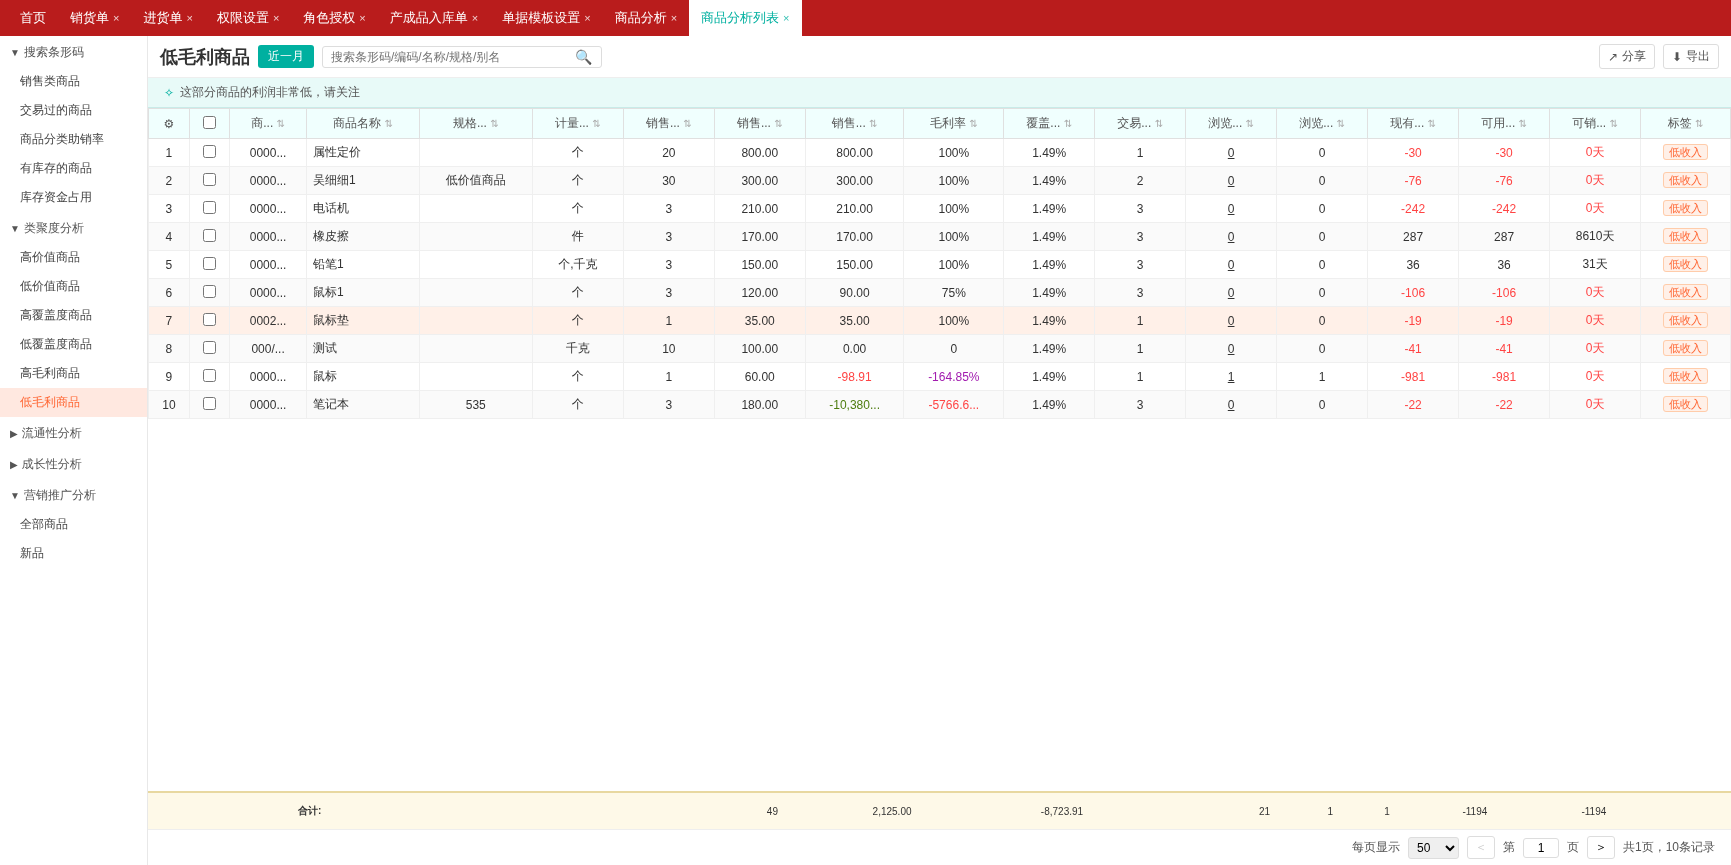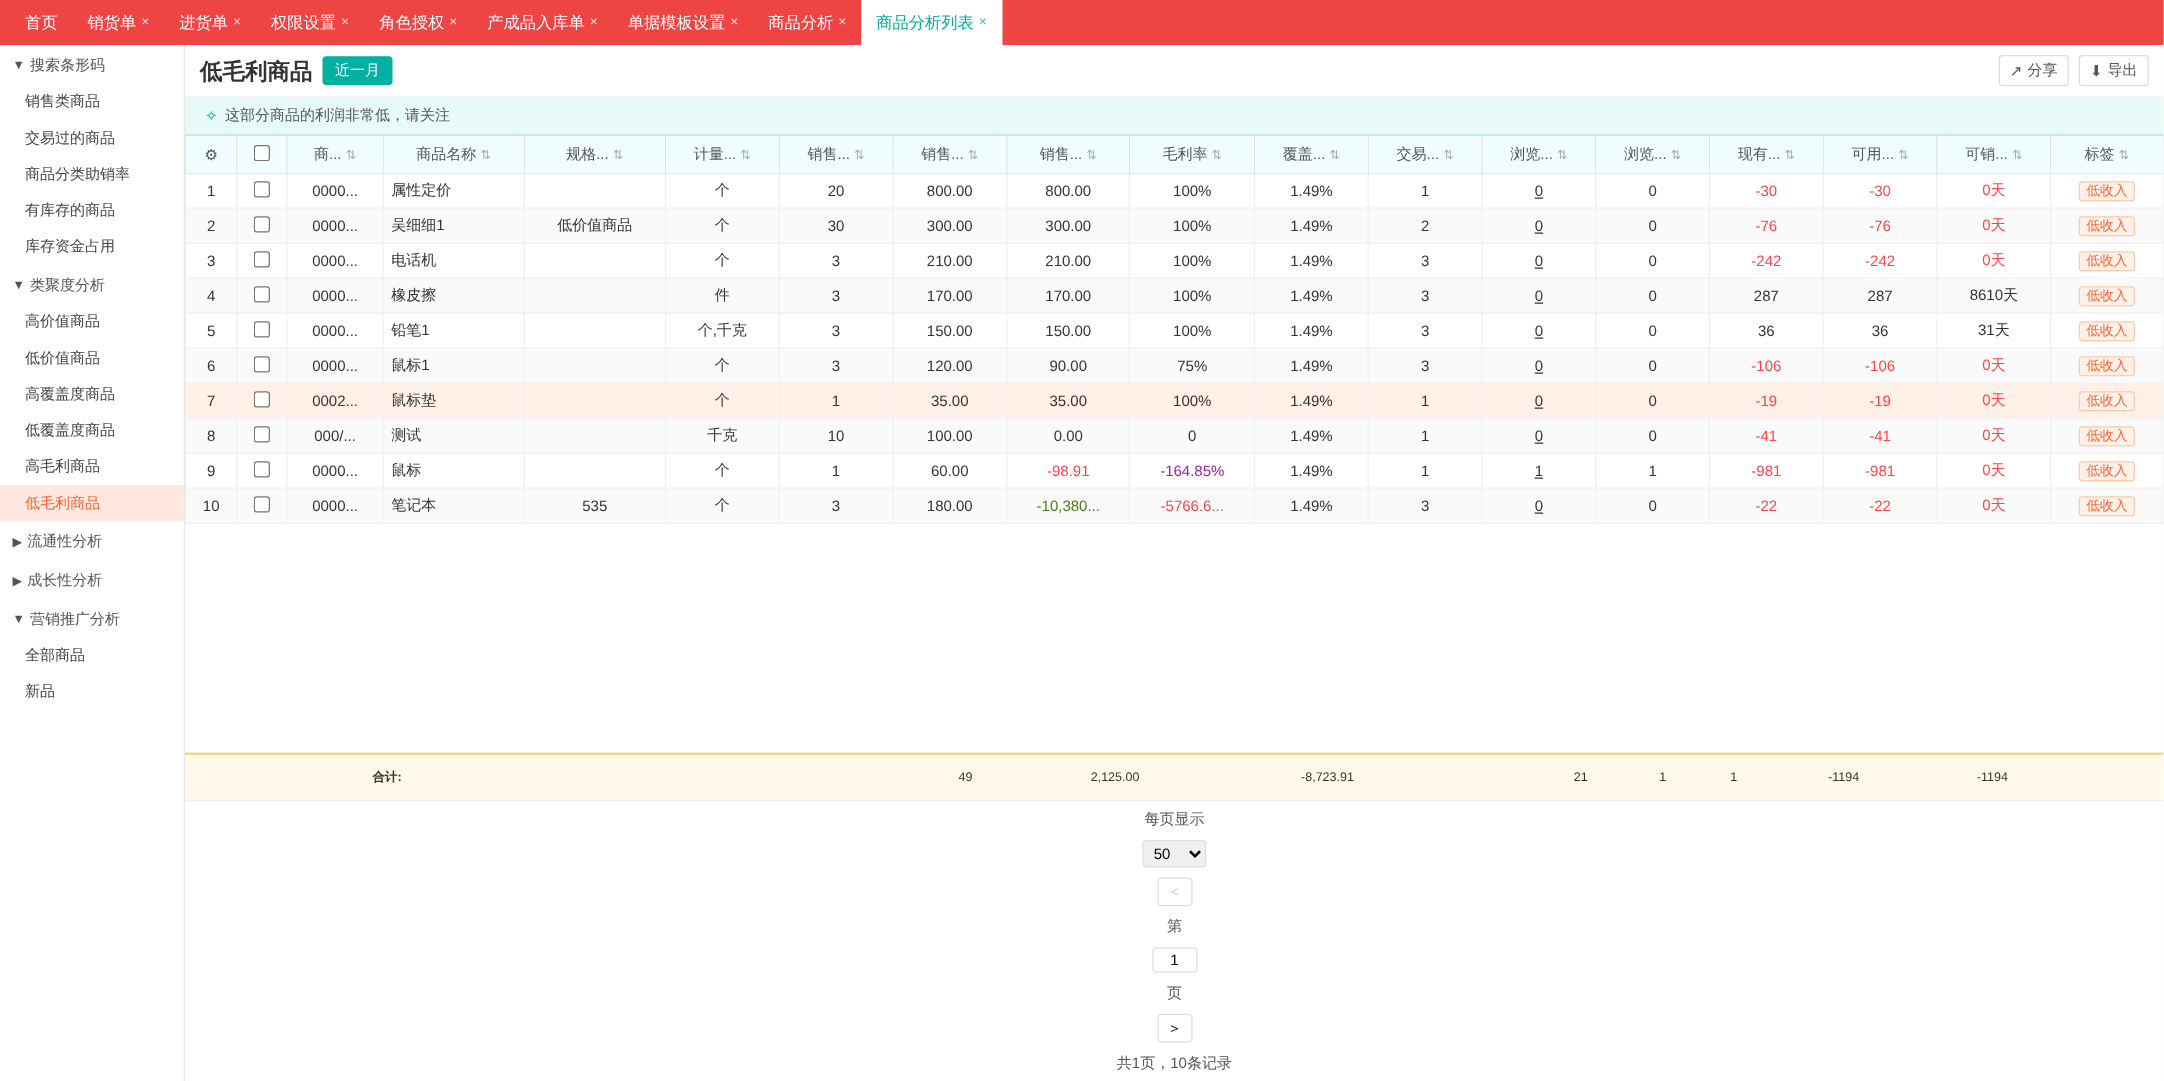"首页" .top-nav { background: #ef4444 -> #b91c1c }
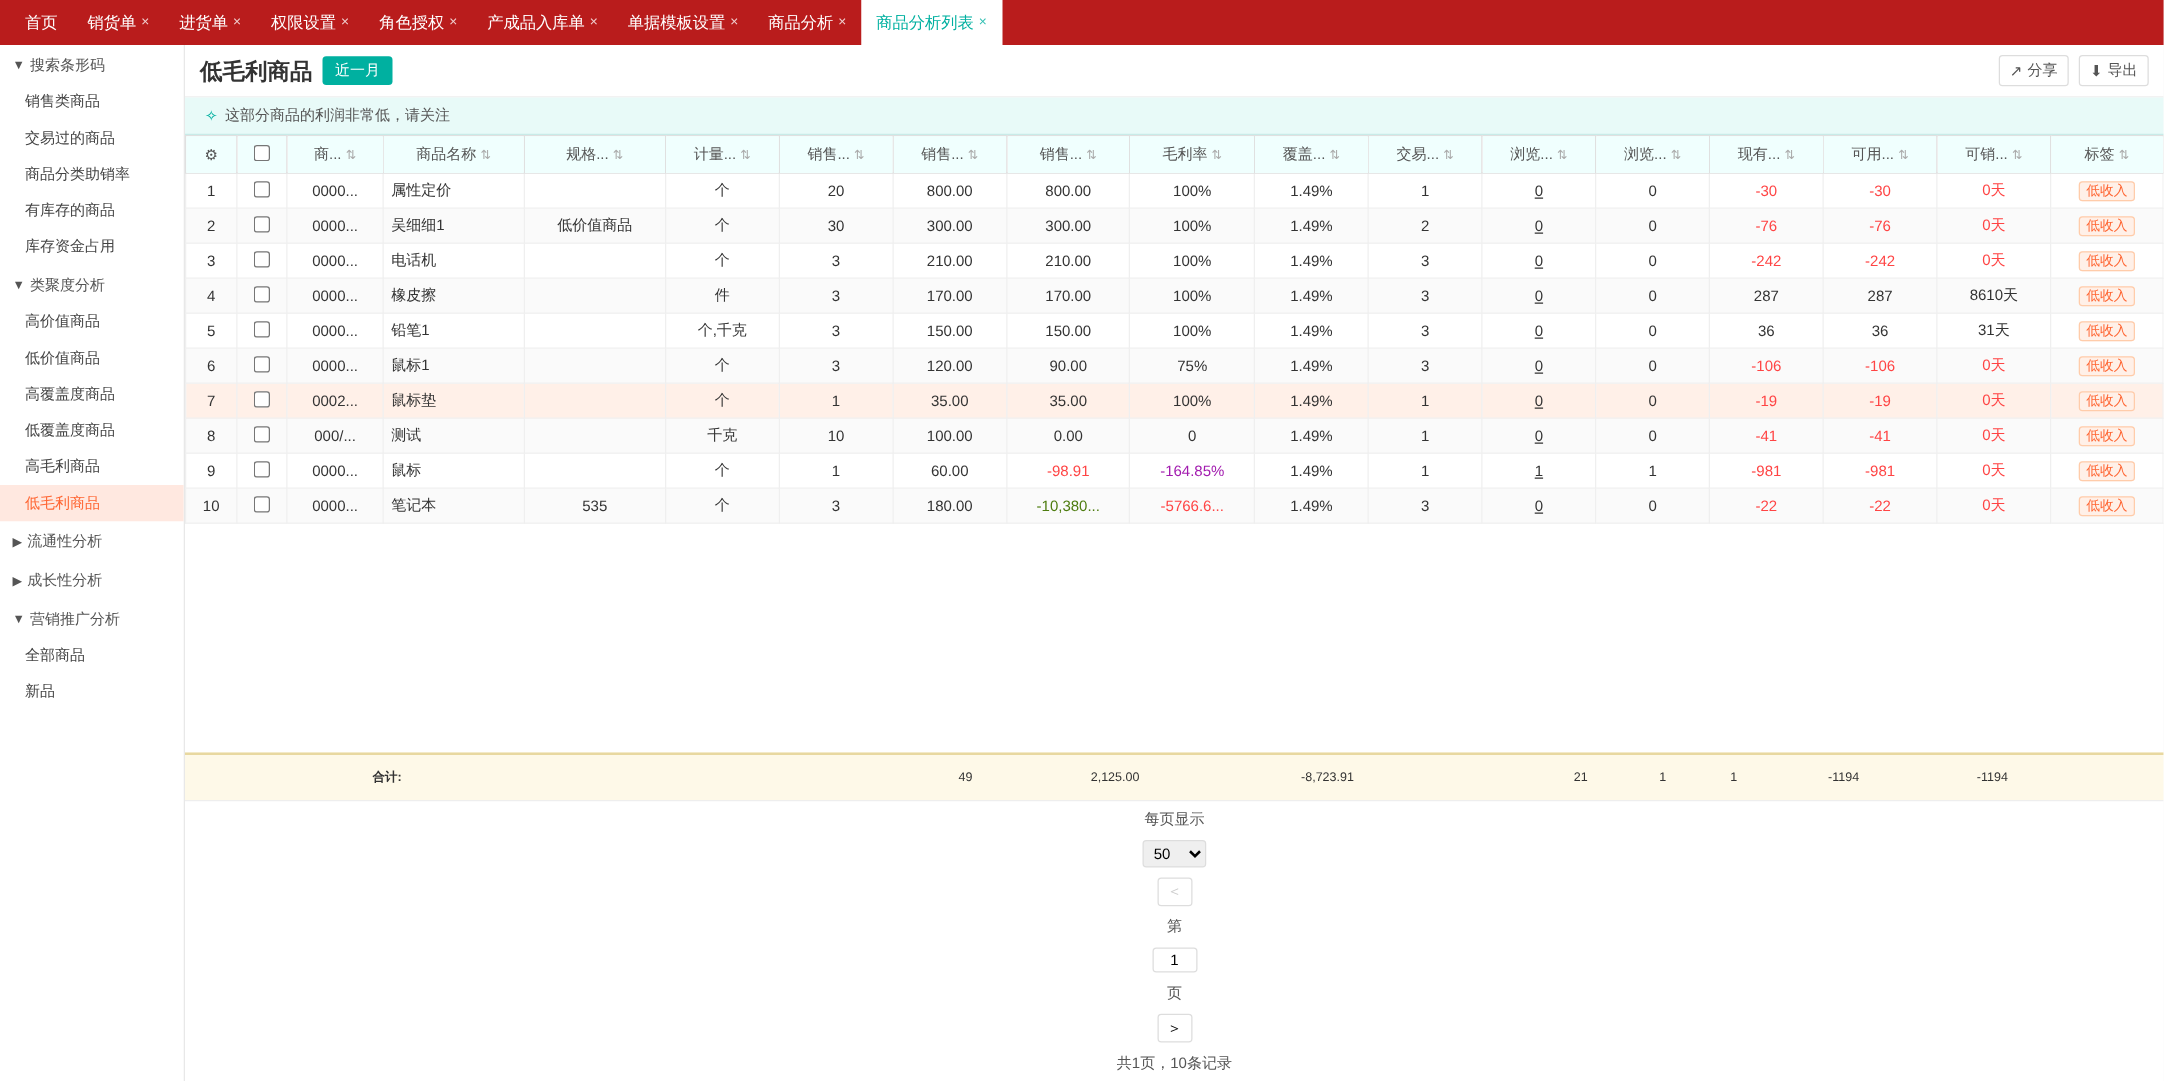"搜索条形码/编码/名称/规格/别名" div.search-box { html: none -> <div> <input> <span>🔍</span> </div> }
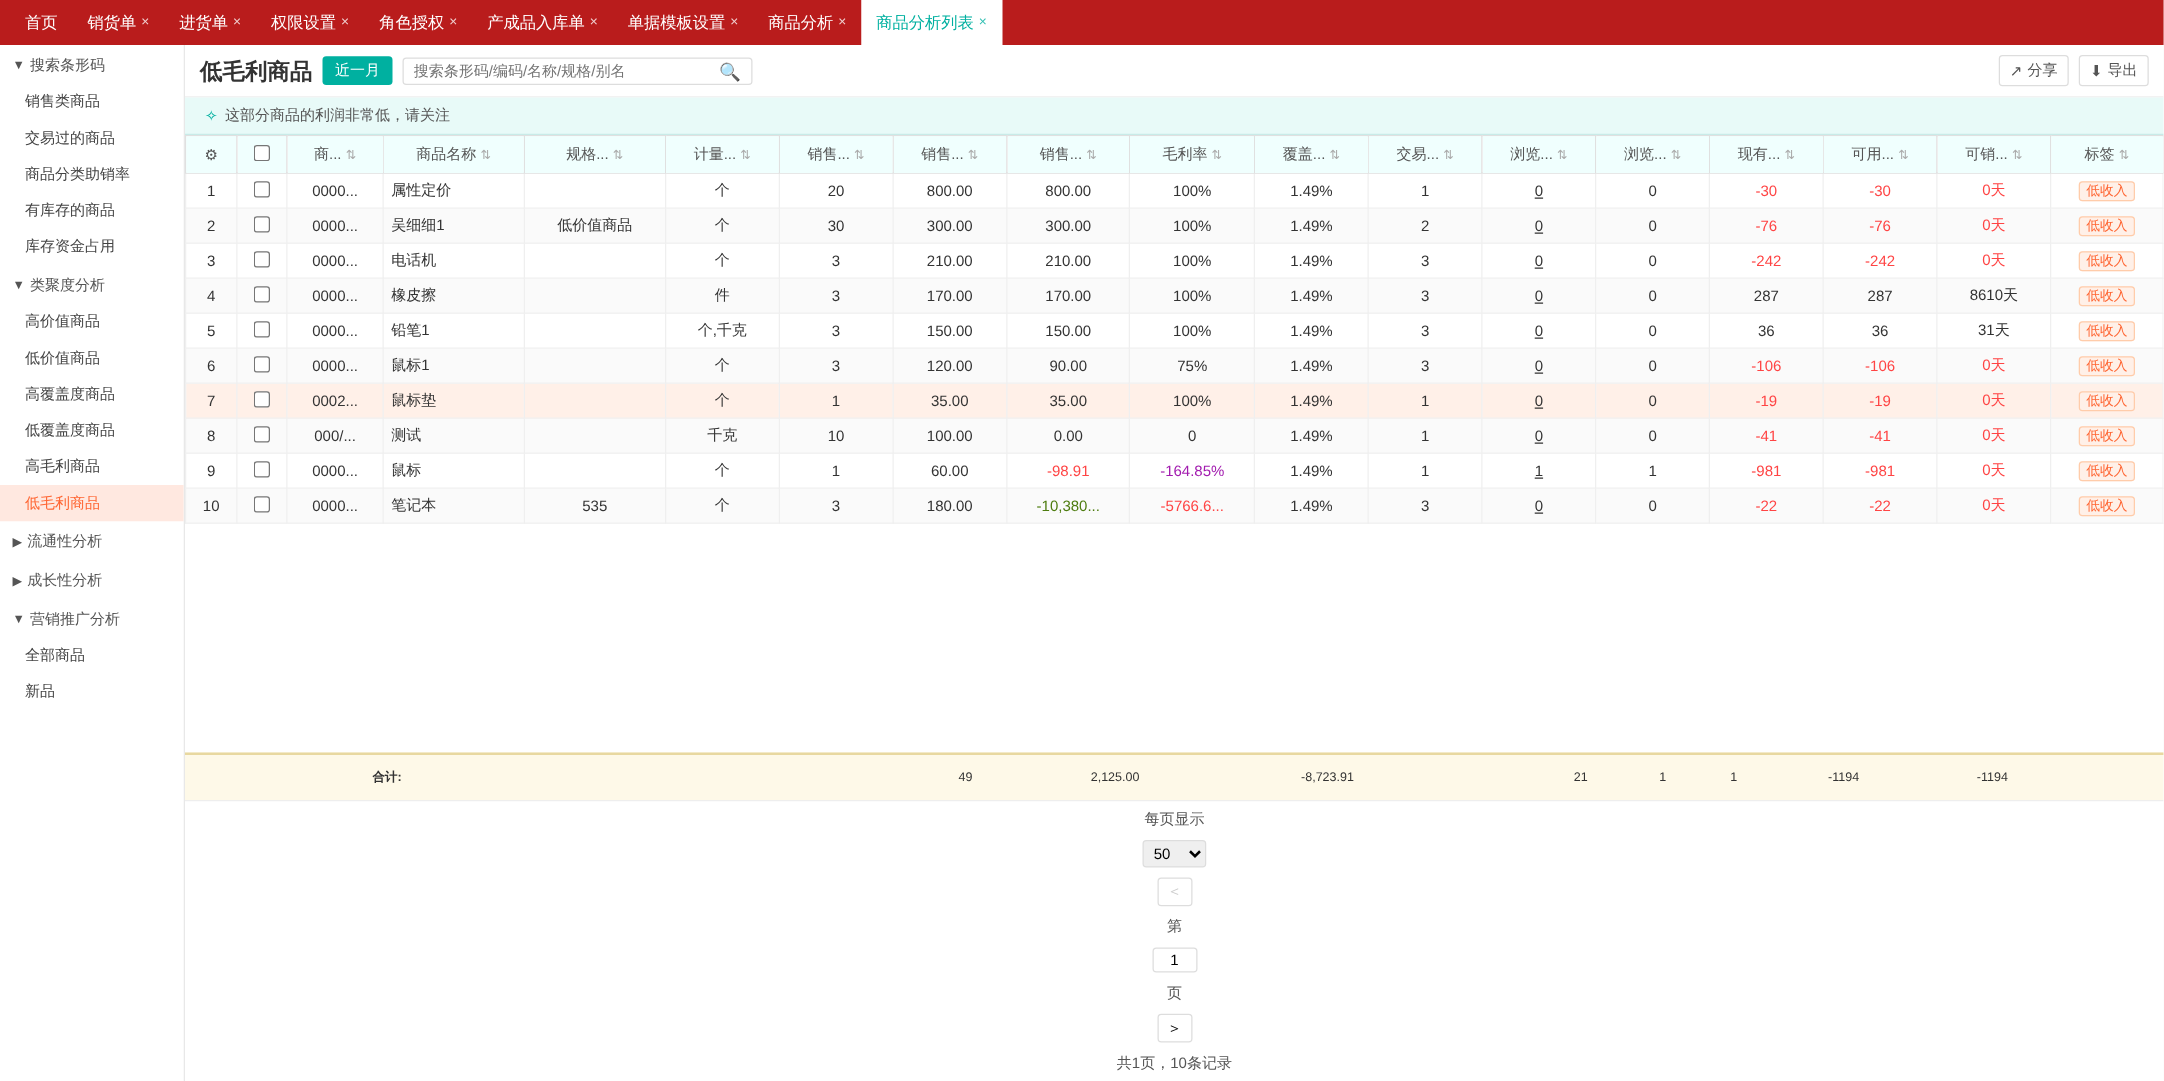"每页显示" .pagination-bar { flex-direction: column -> none }
